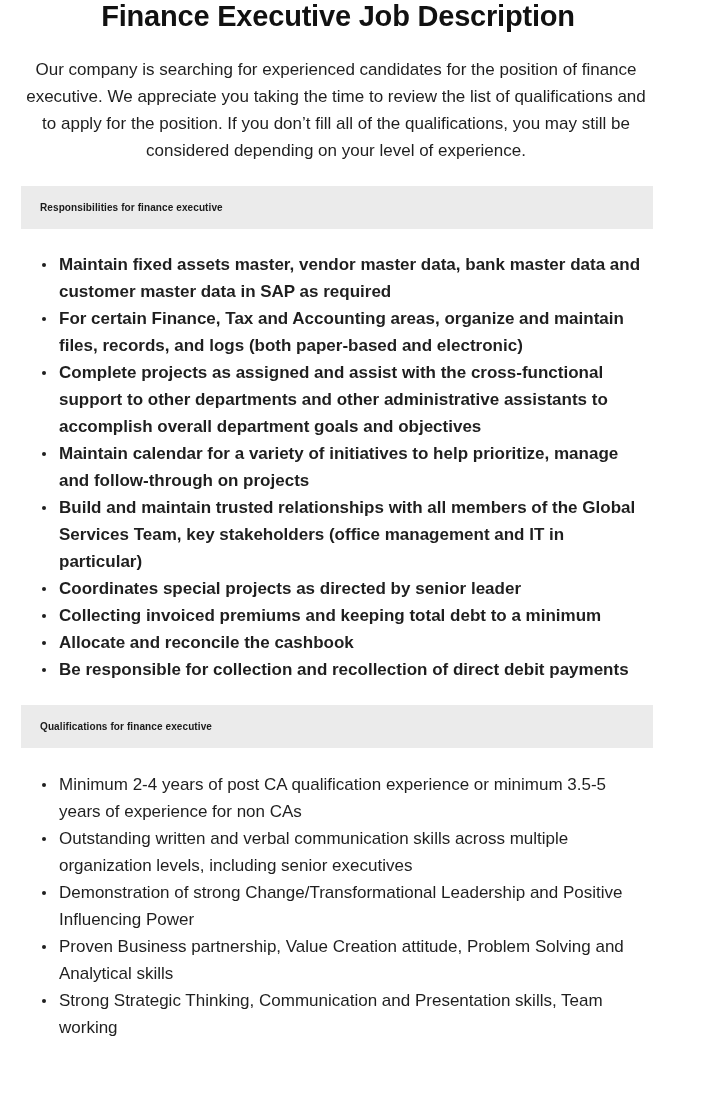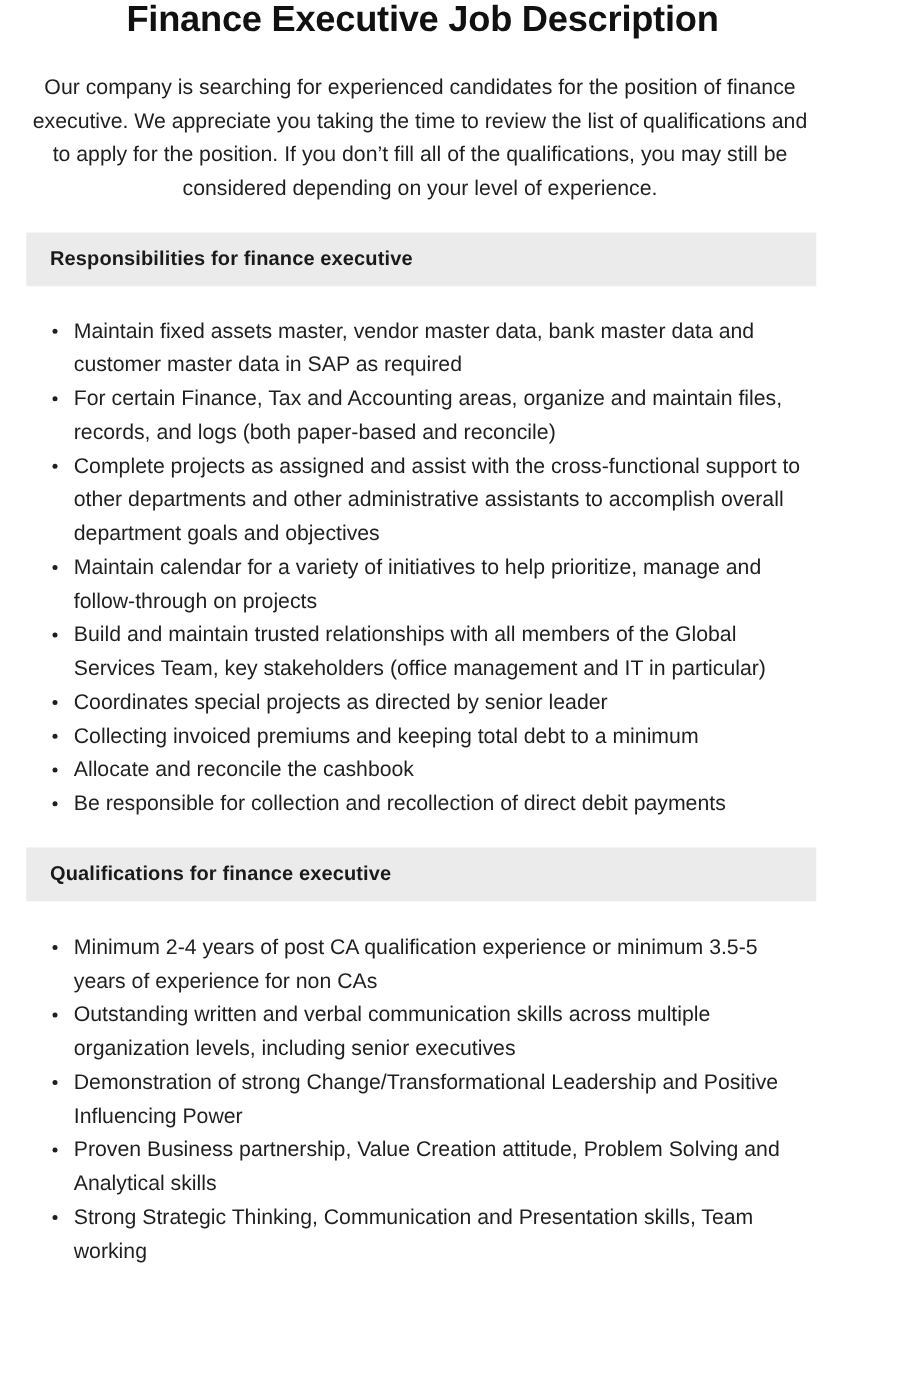"Responsibilities for finance executive" .section-band-title { font-size: 16px -> 10px }
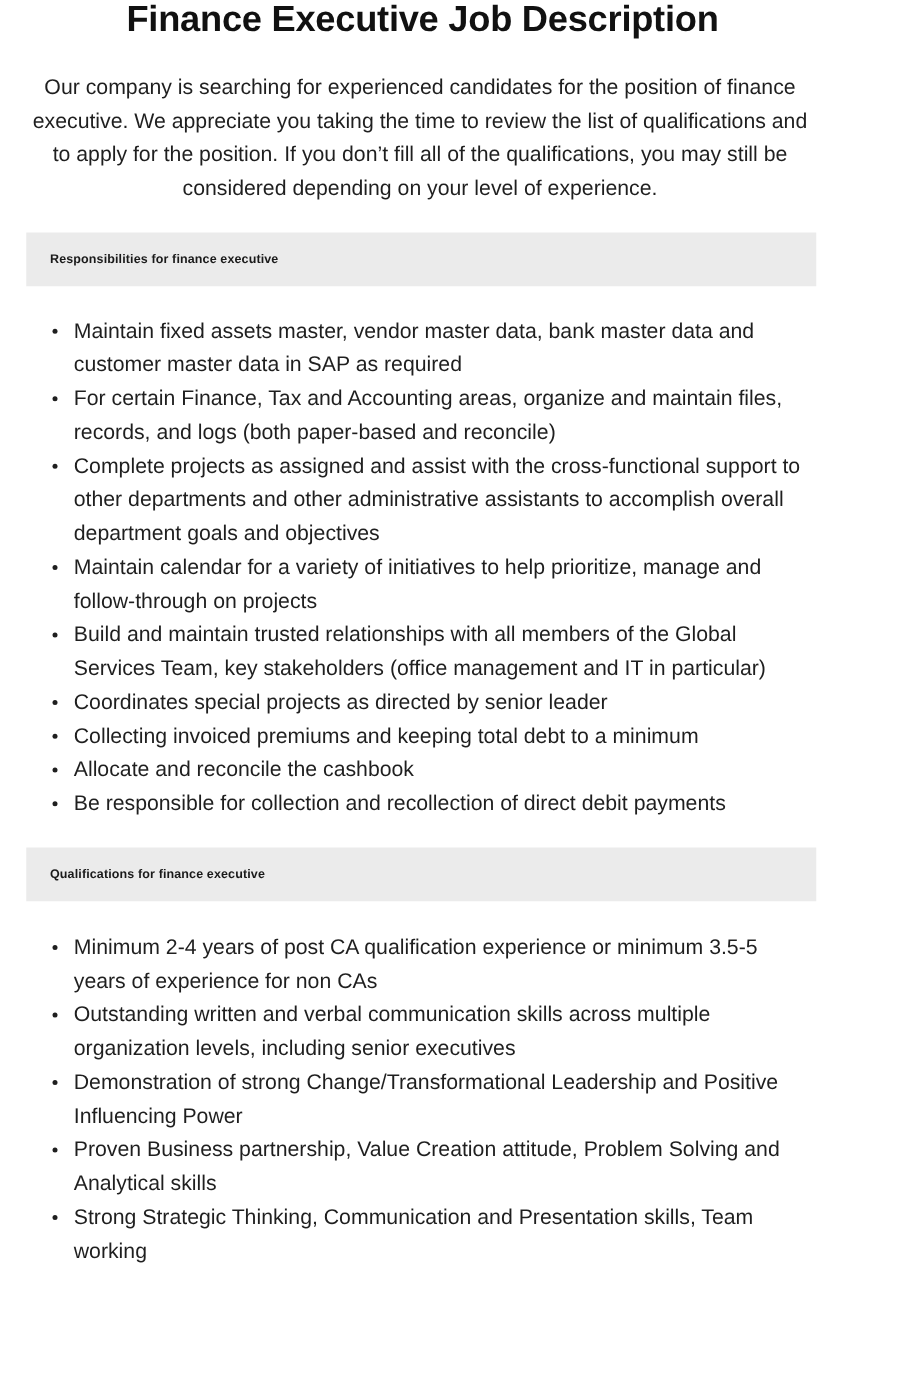"Maintain fixed assets master, vendor" .section-responsibilities ul.bullets { font-weight: none -> bold }
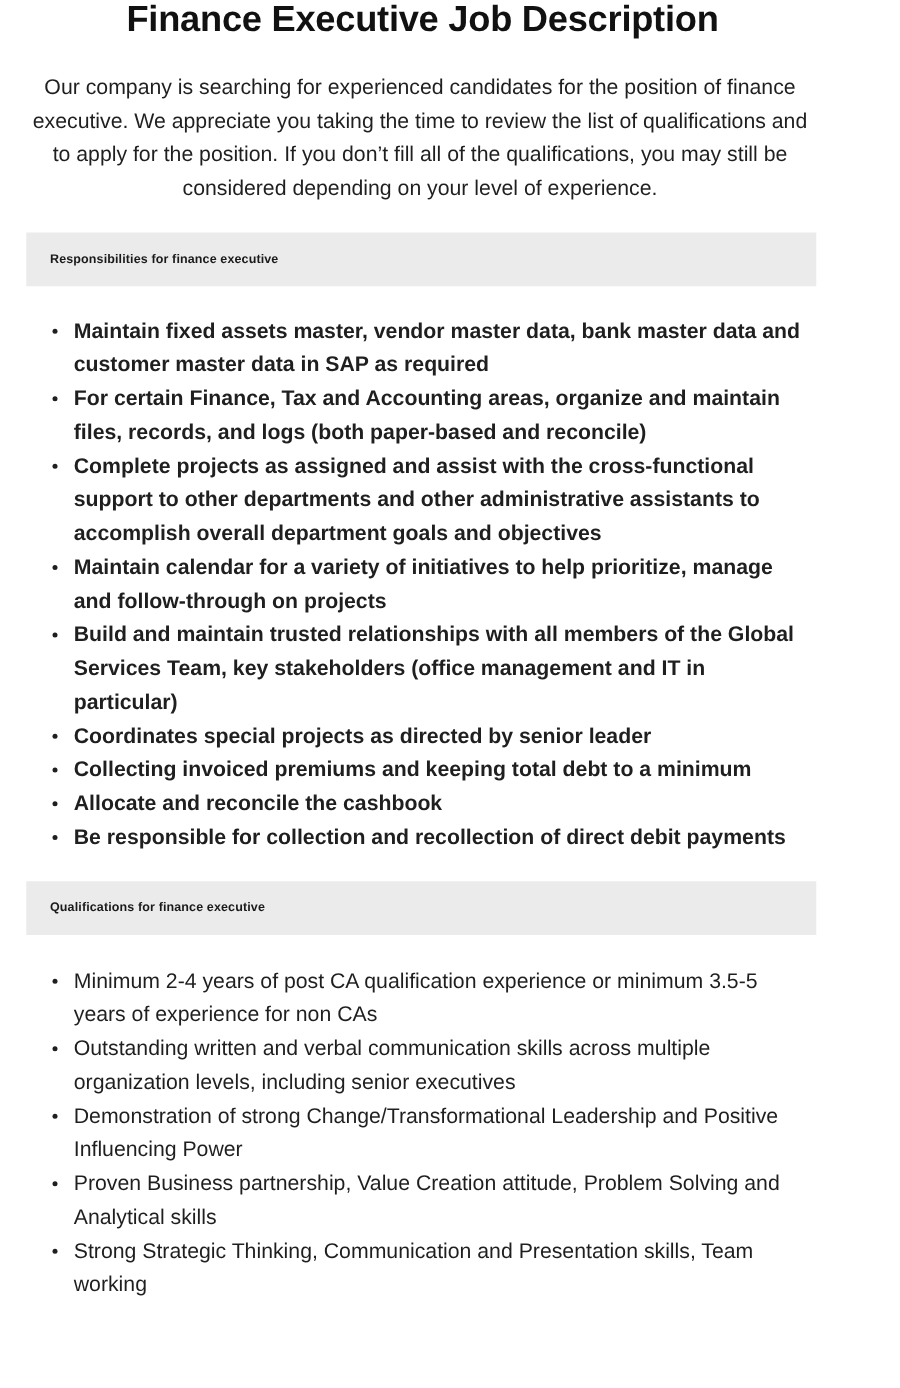"For certain Finance, Tax and" li { text: reconcile -> electronic }
